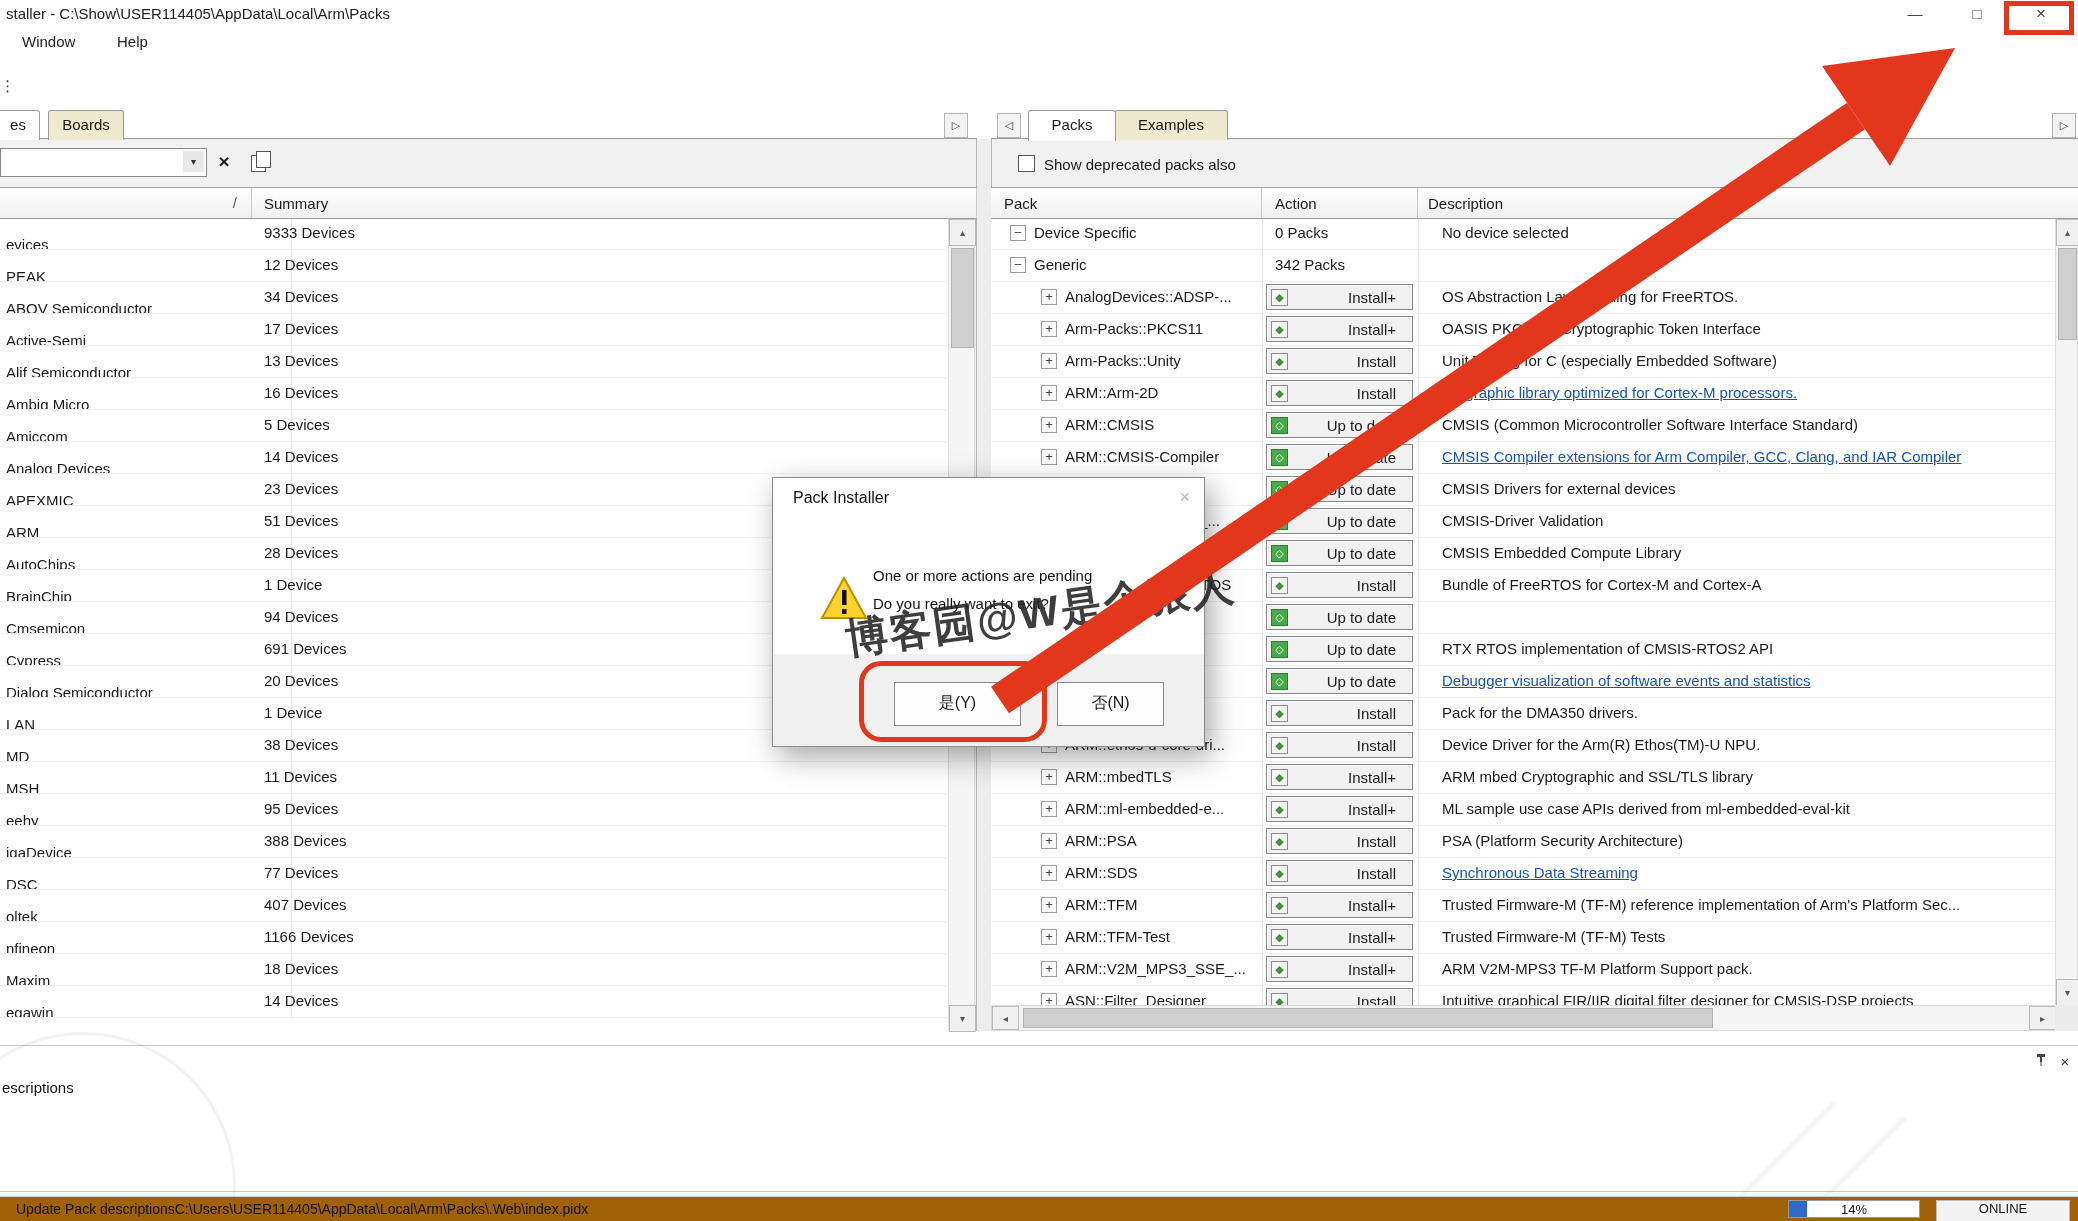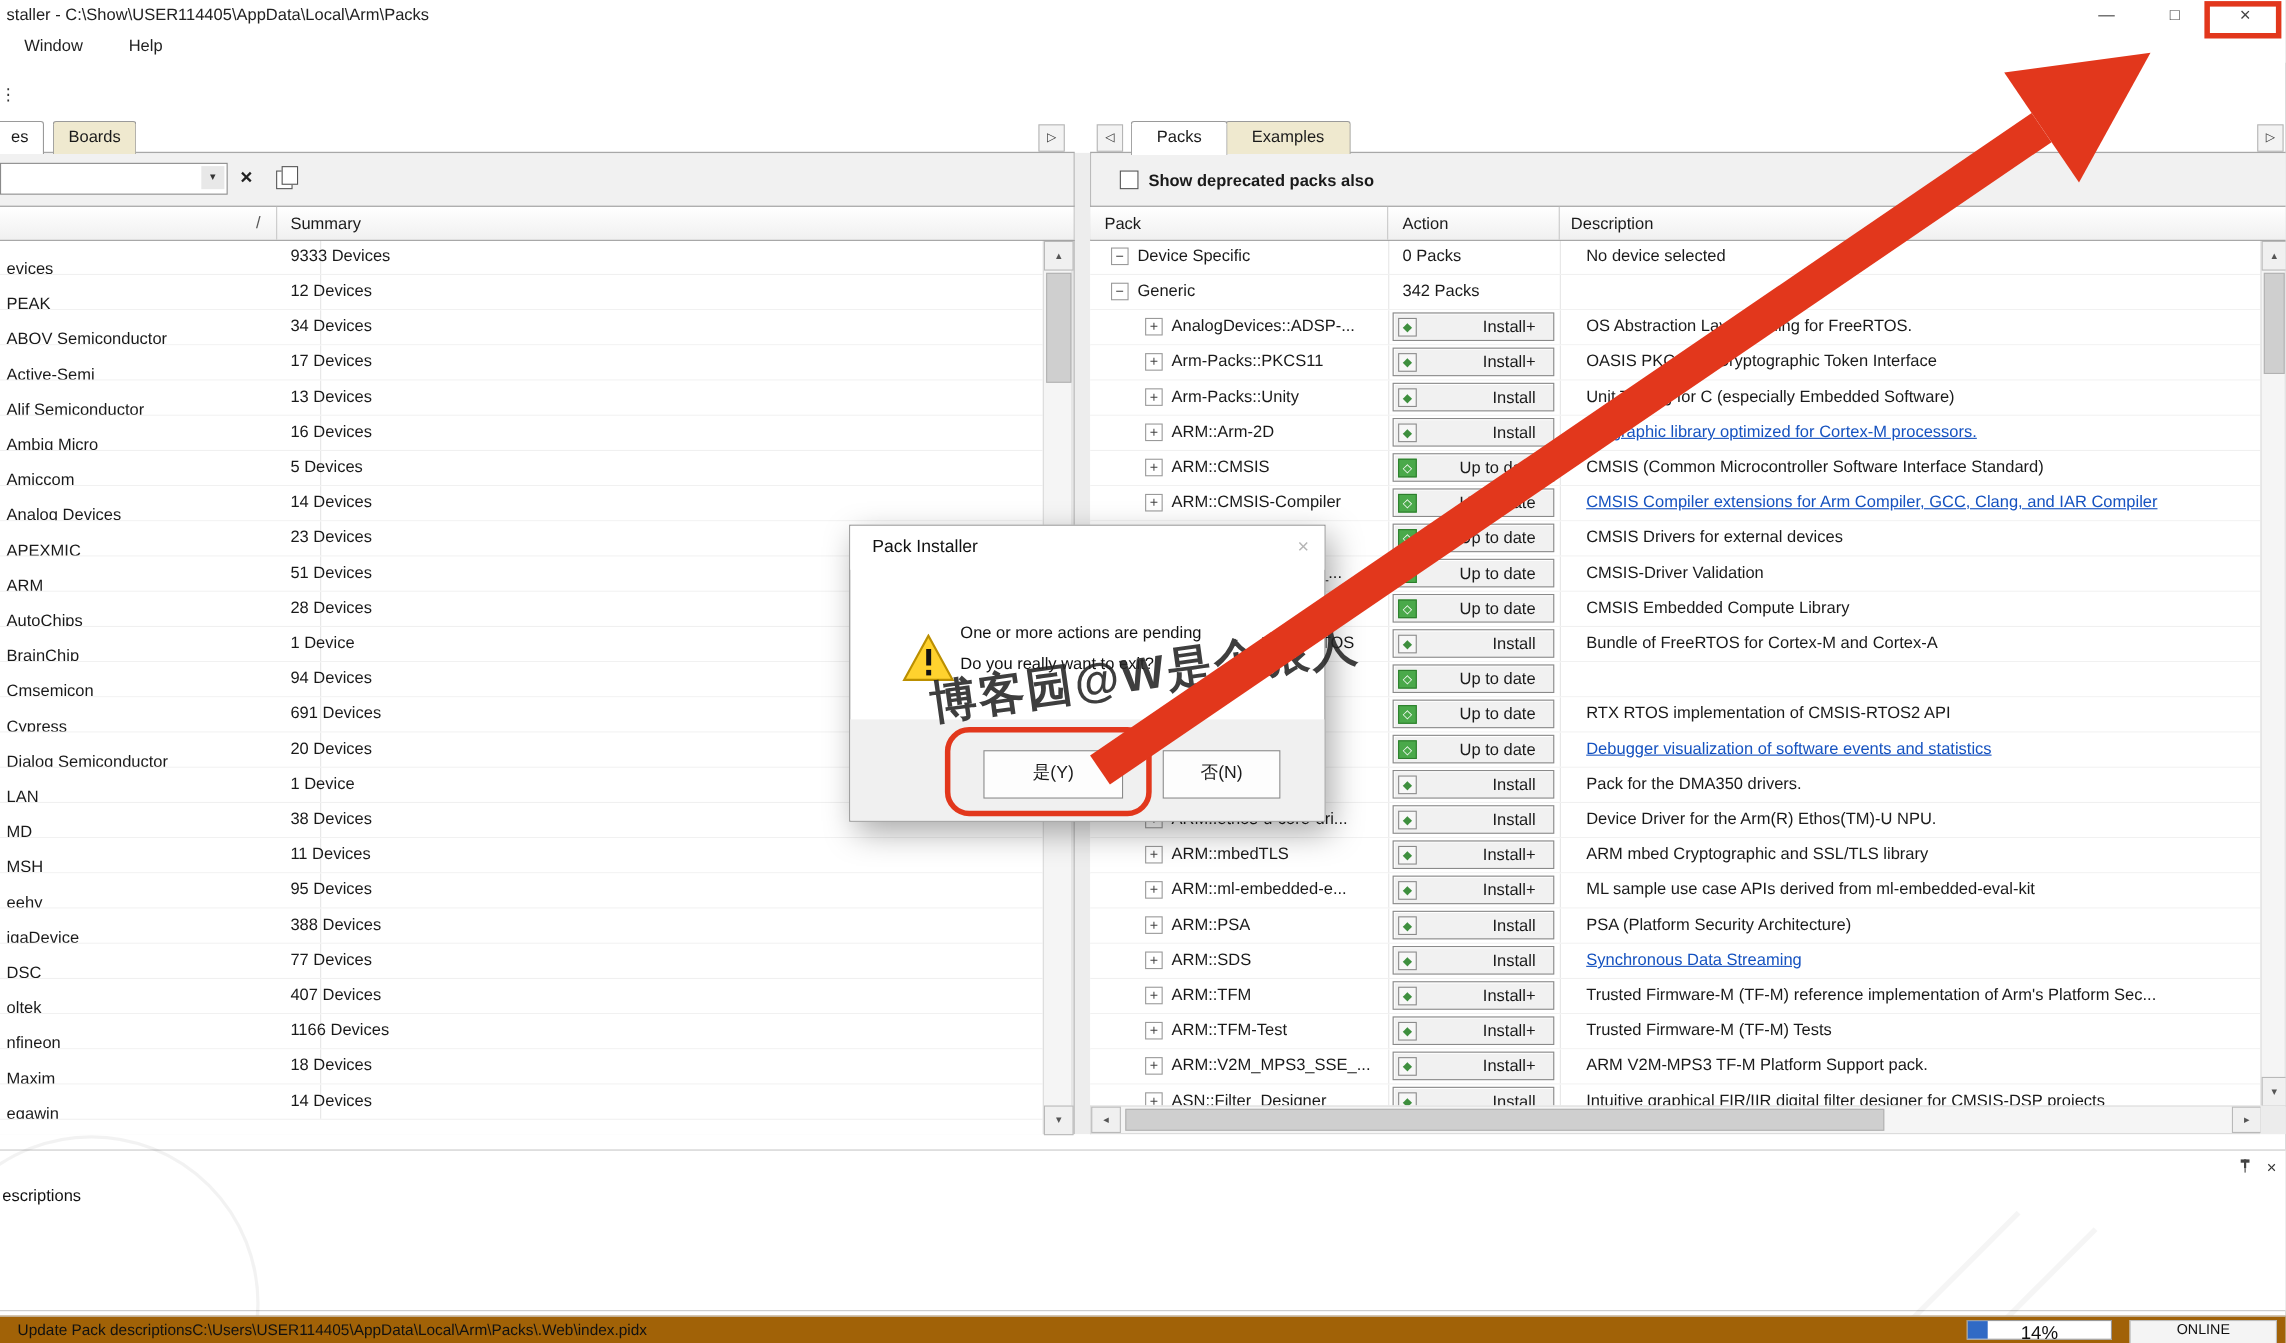"Show deprecated packs also" div.abs { font-weight: bold -> none }
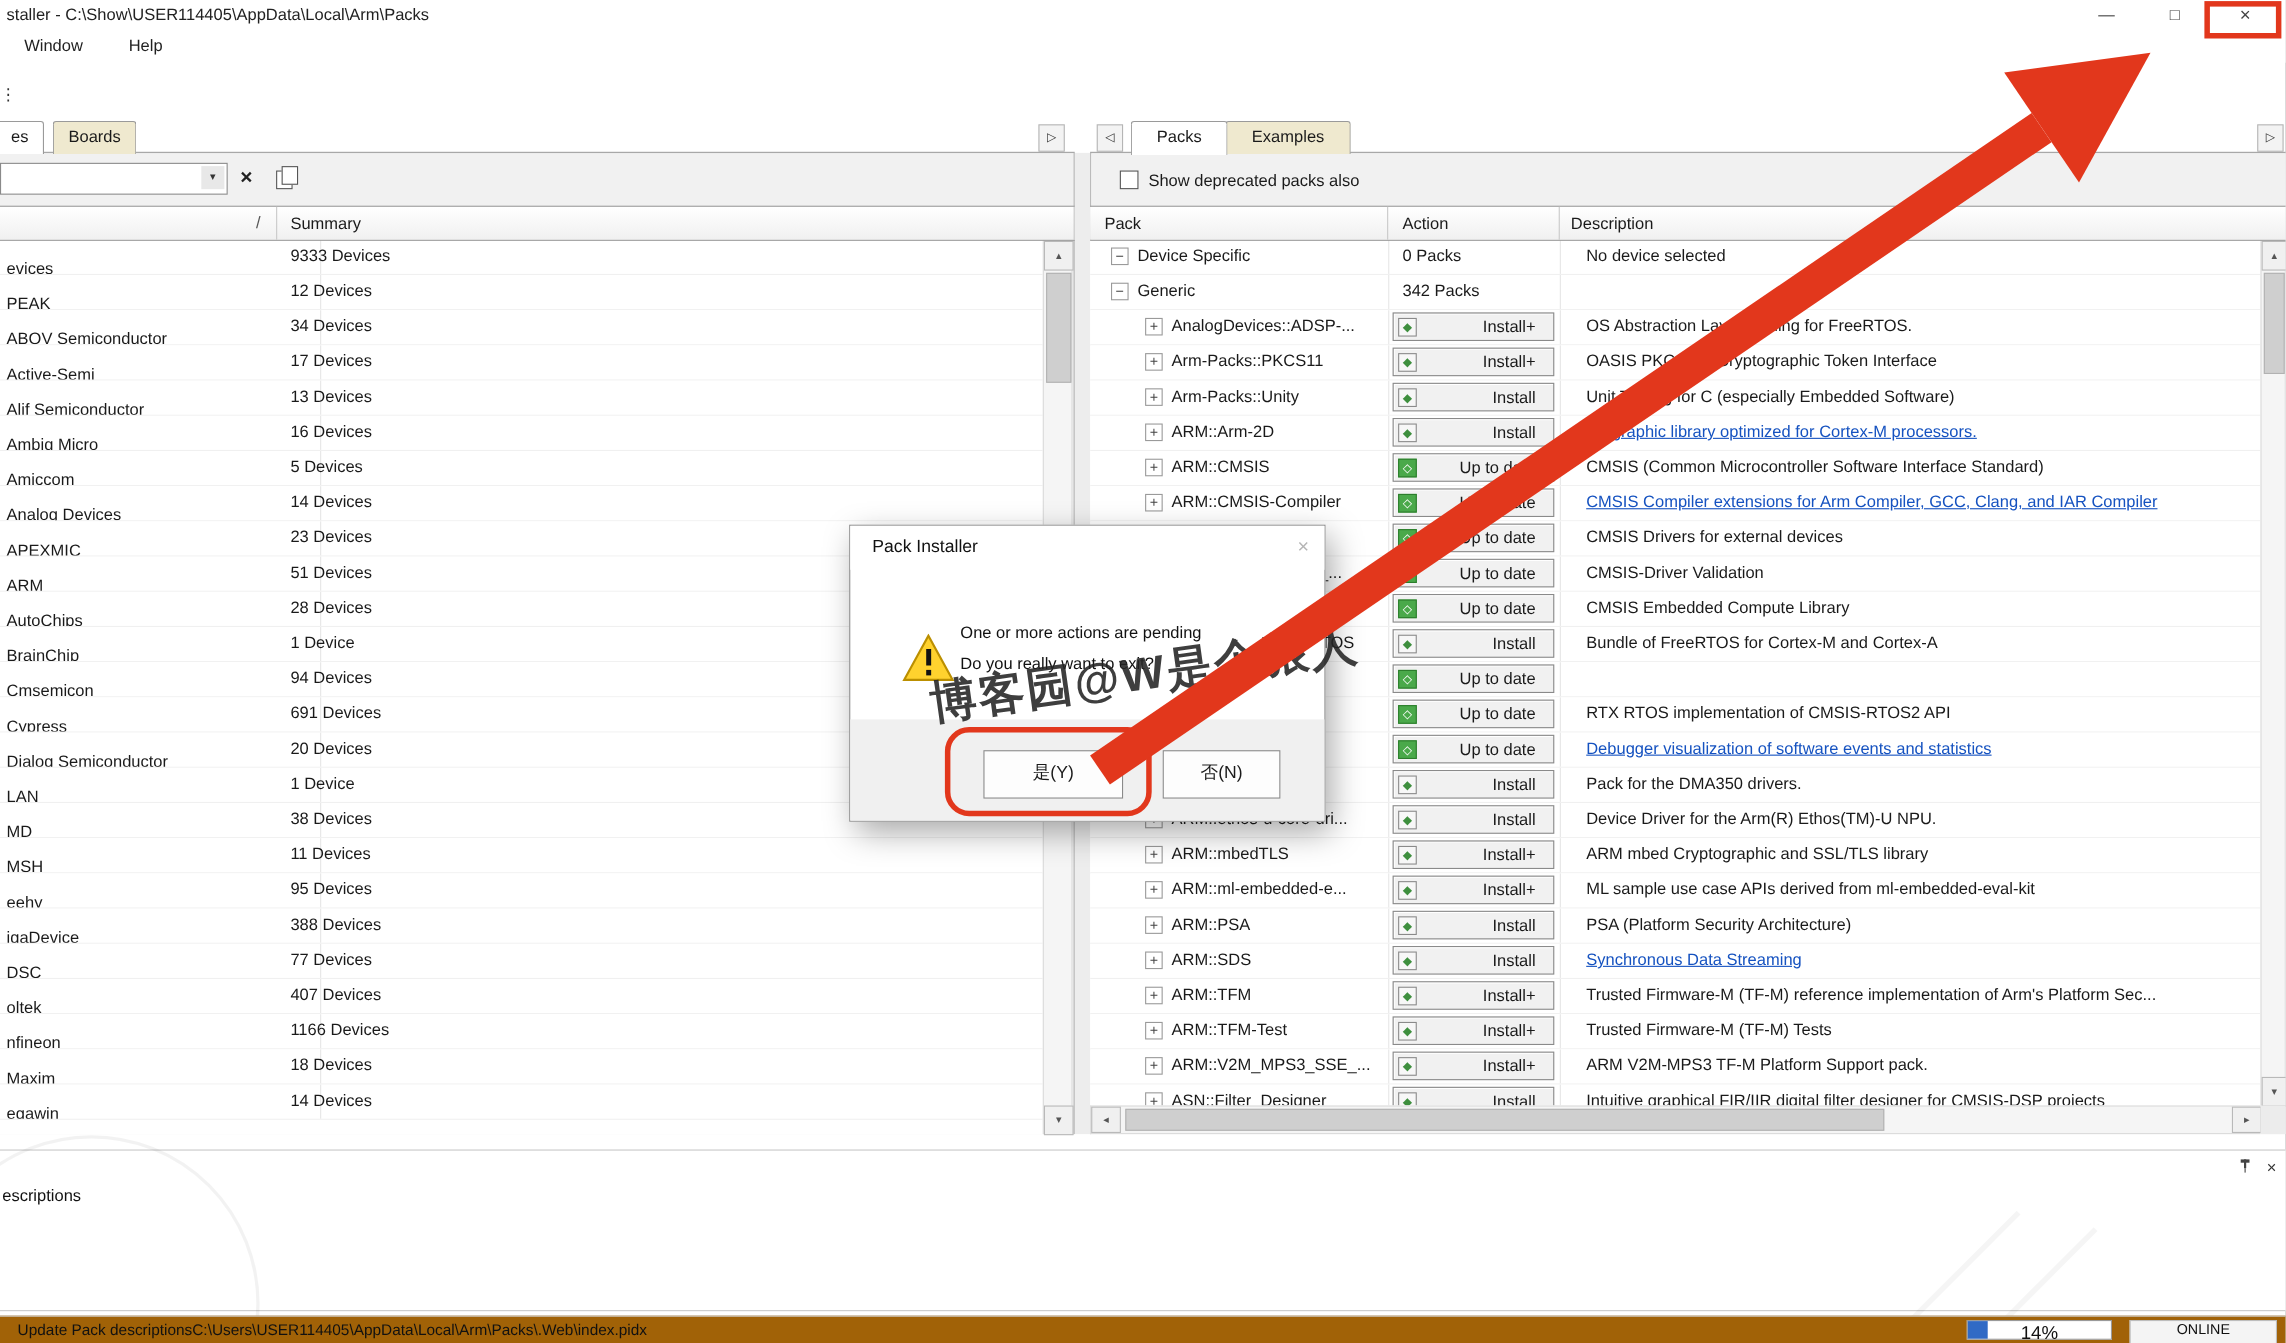"14%" .progresslabel { font-size: 17px -> 13px }
